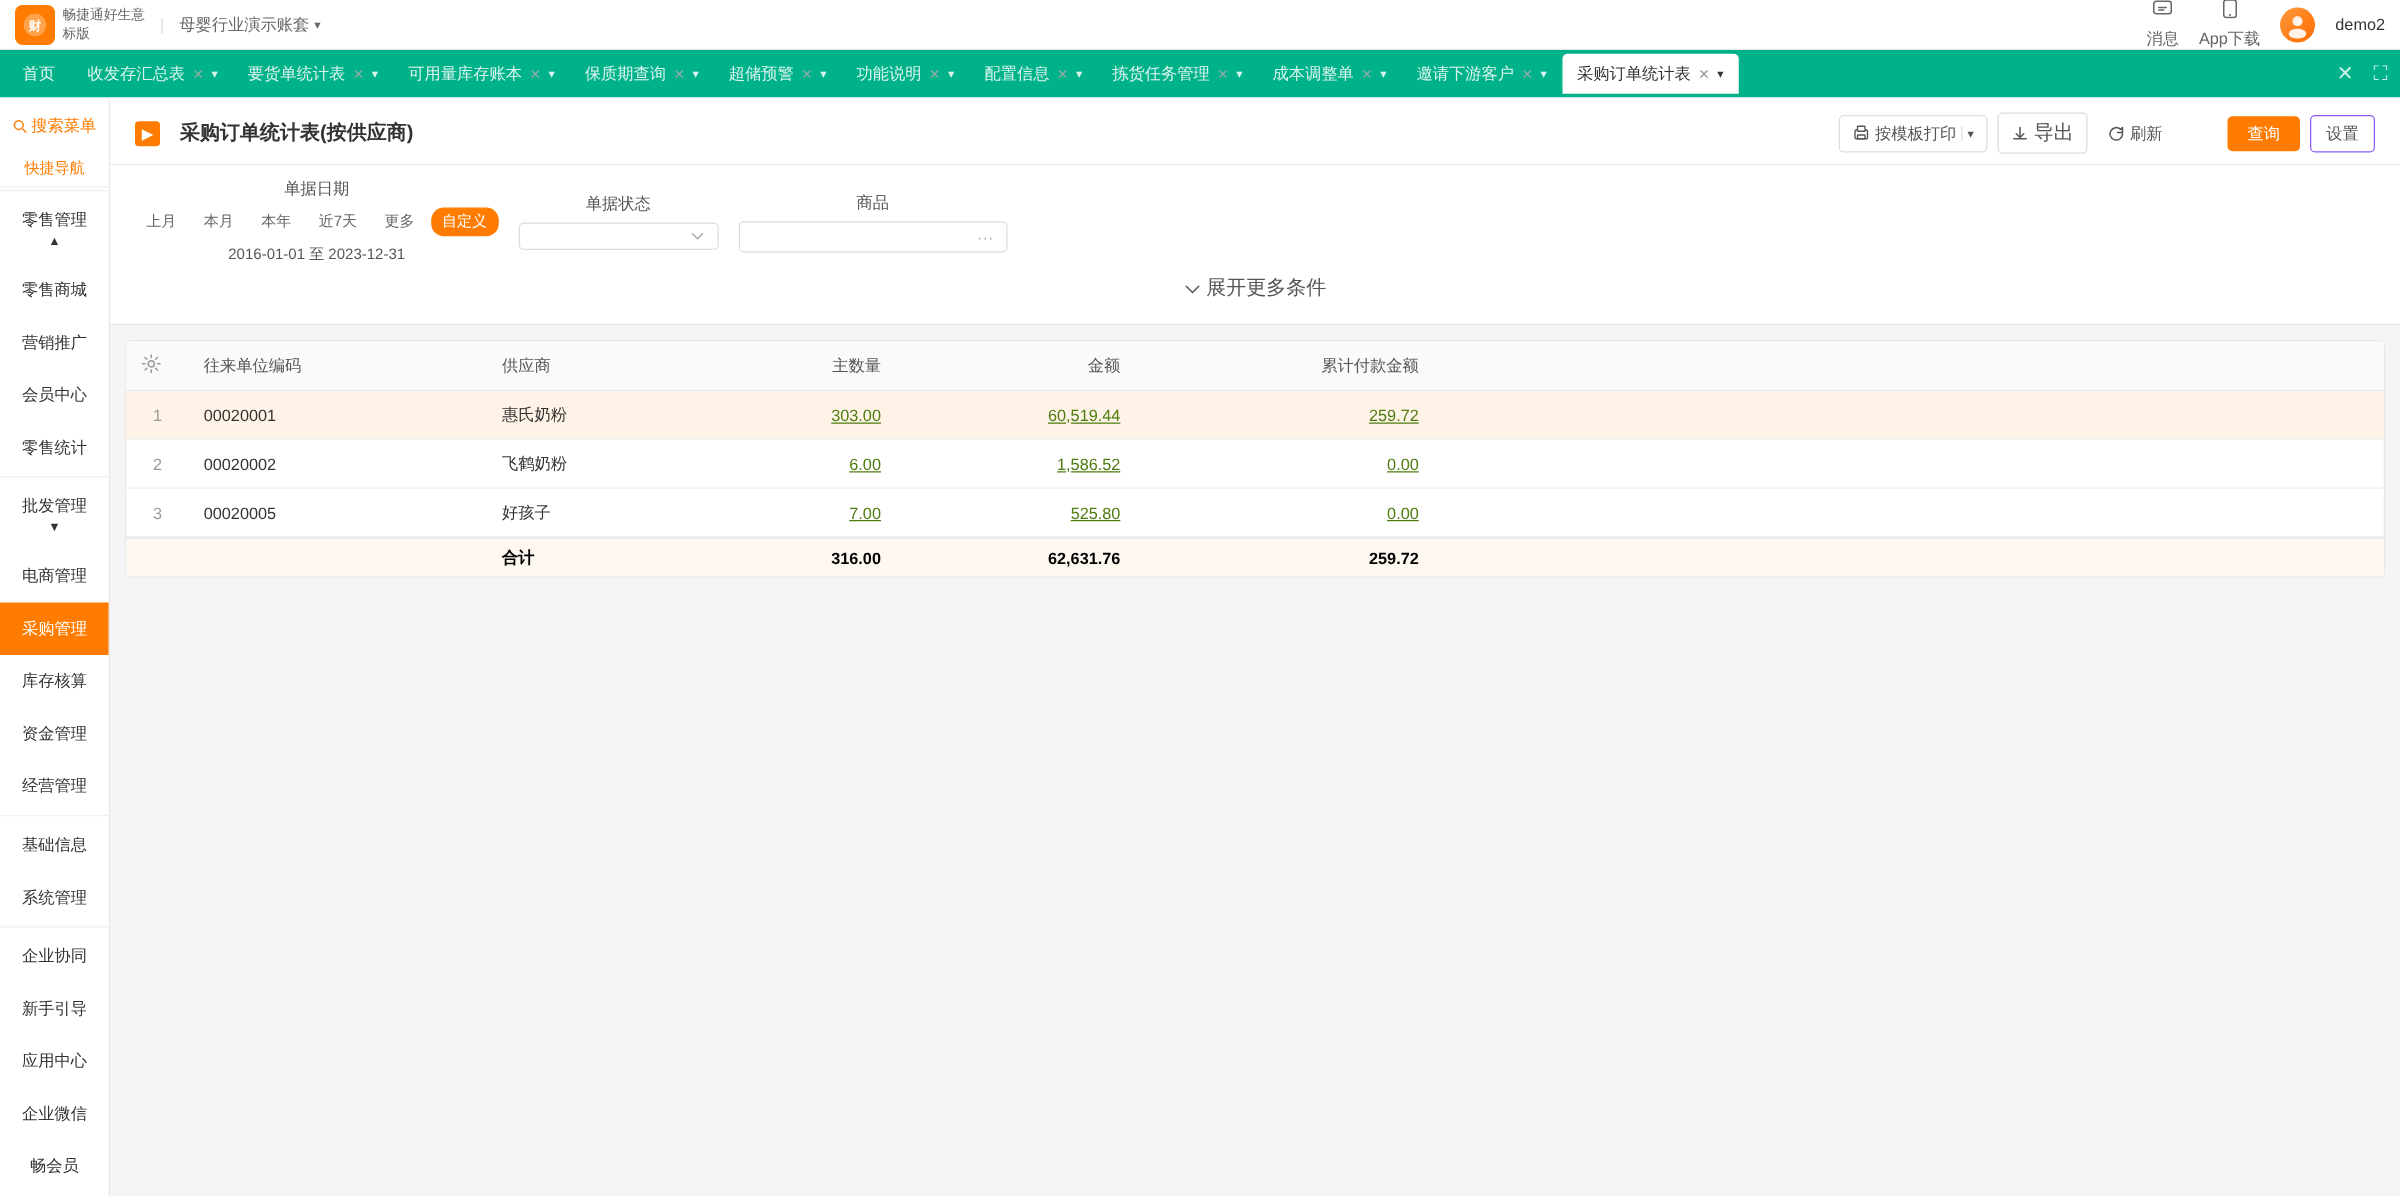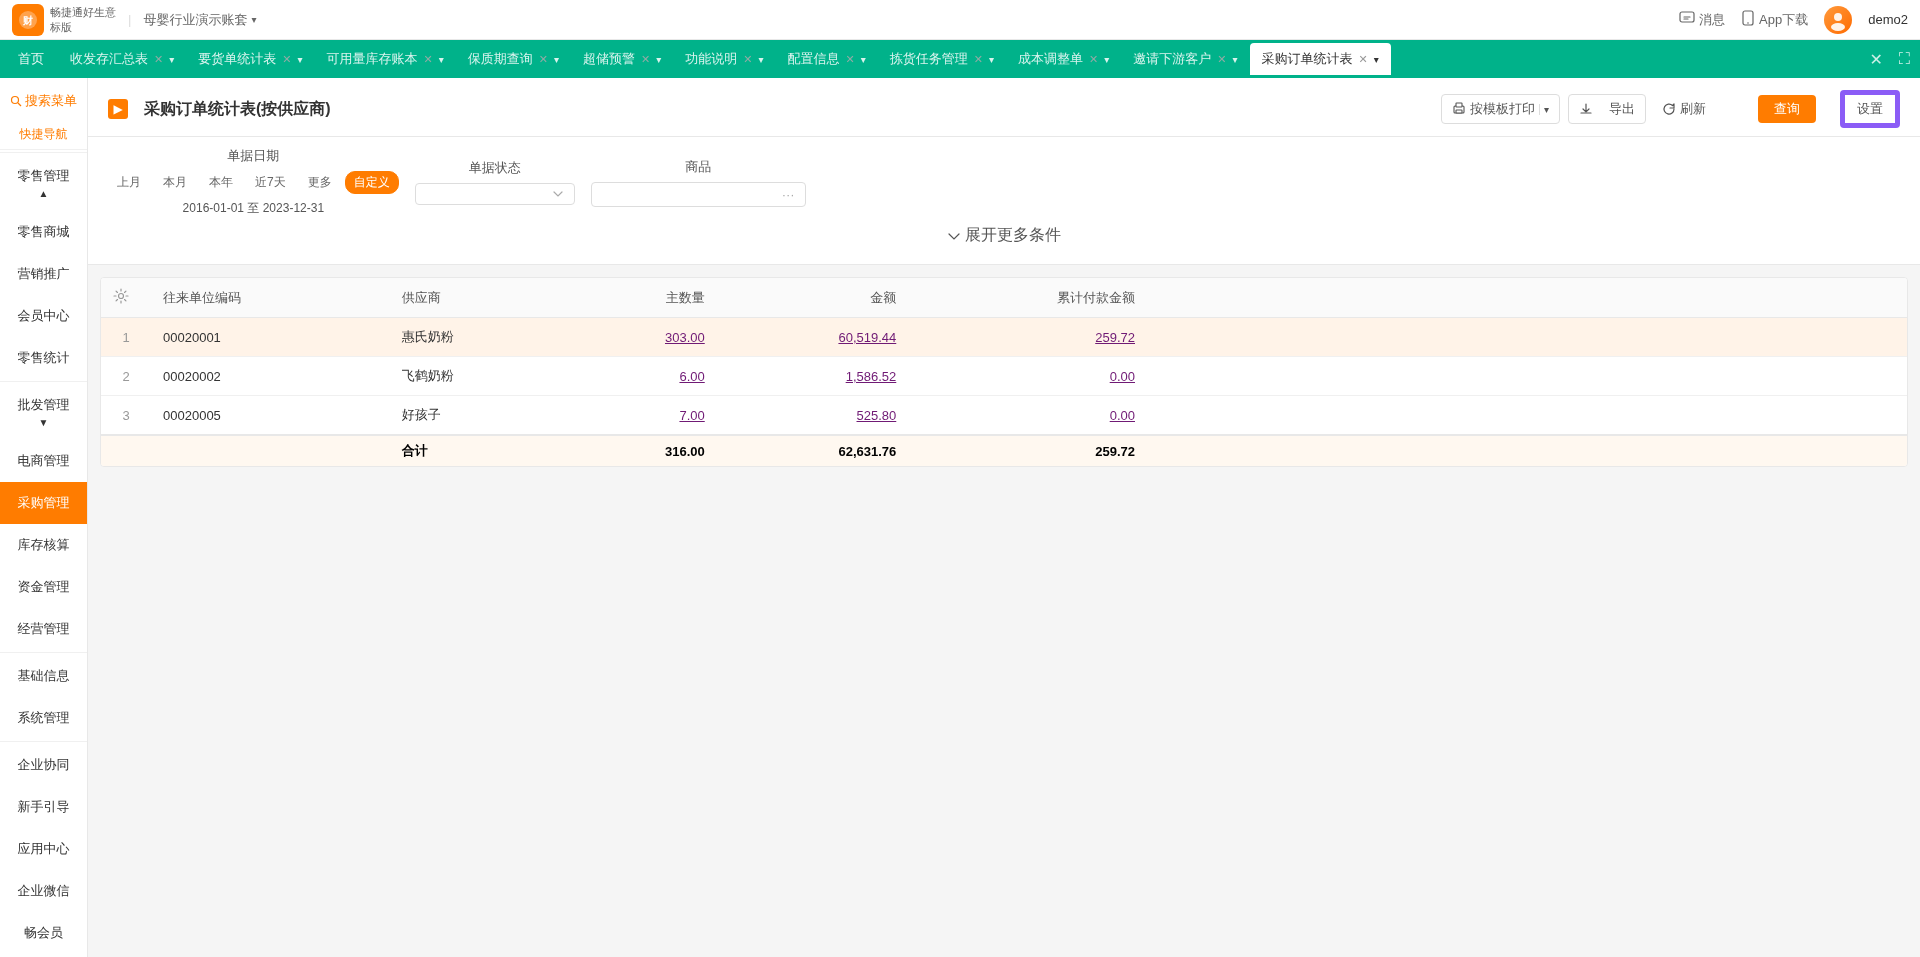"消息" .top-bar-action { flex-direction: none -> column }
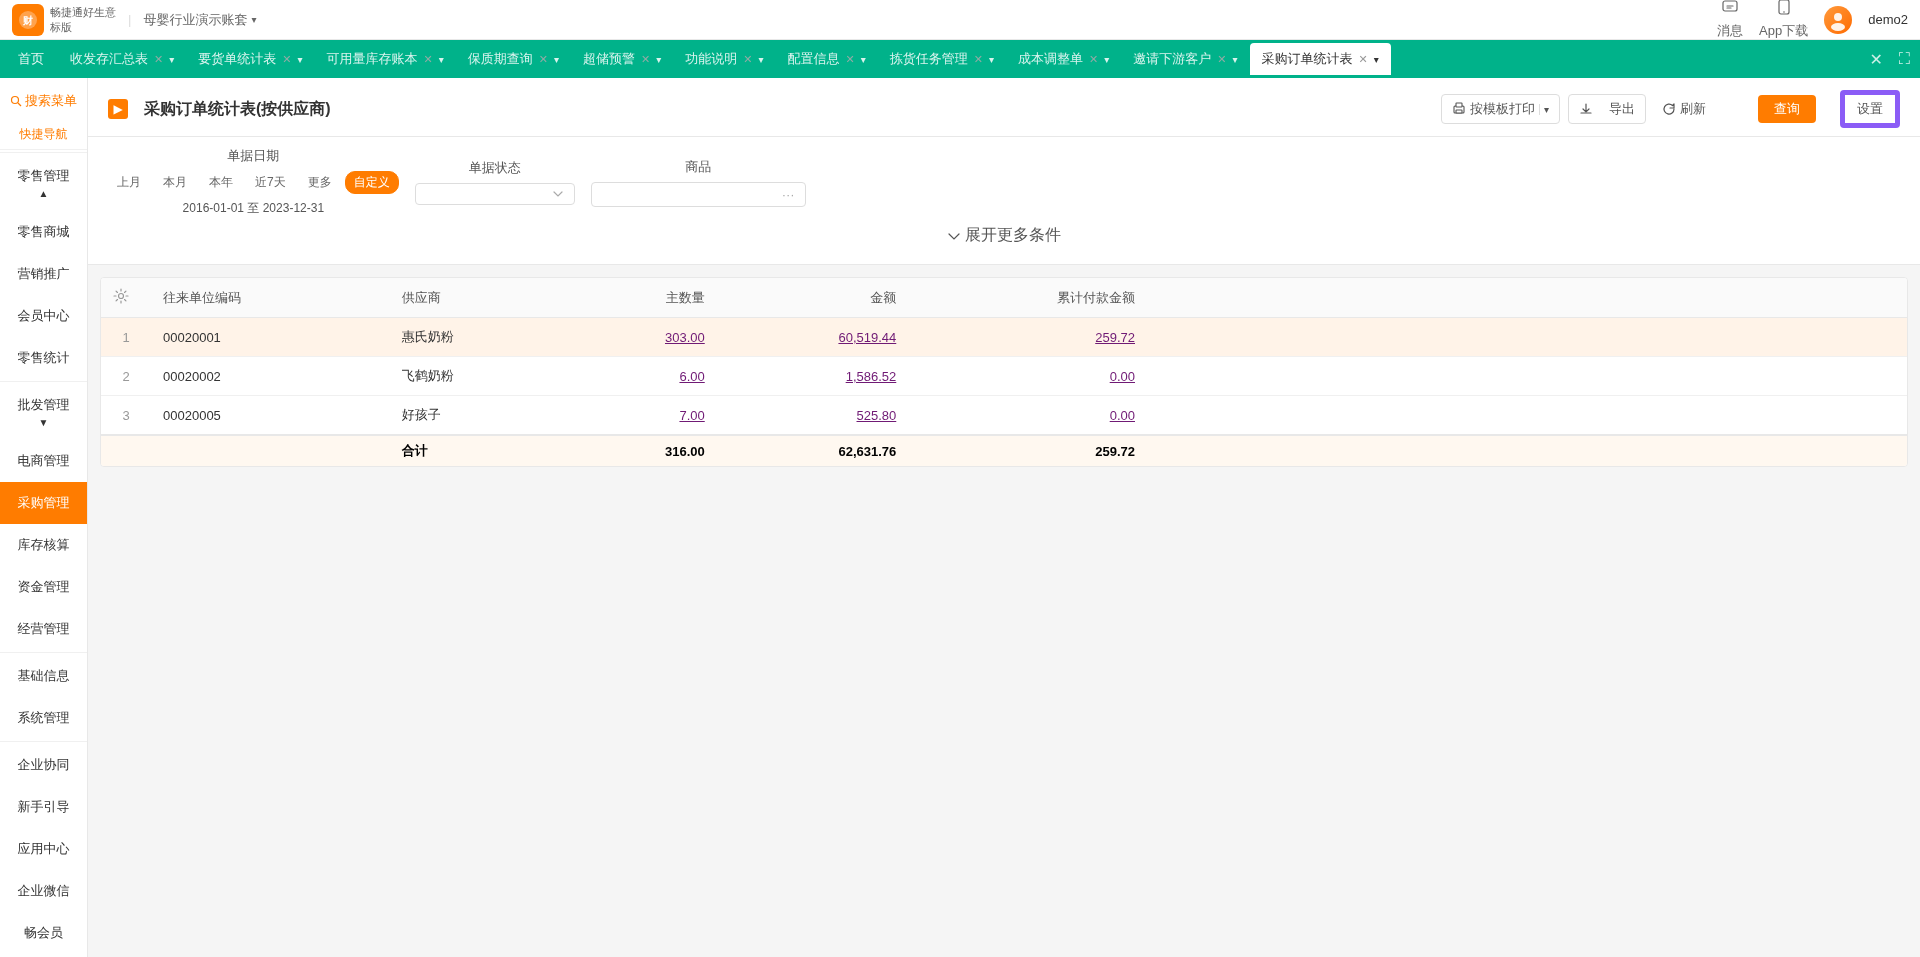"导出" .btn-export { font-size: 13px -> 16px; gap: 16px -> 4px }
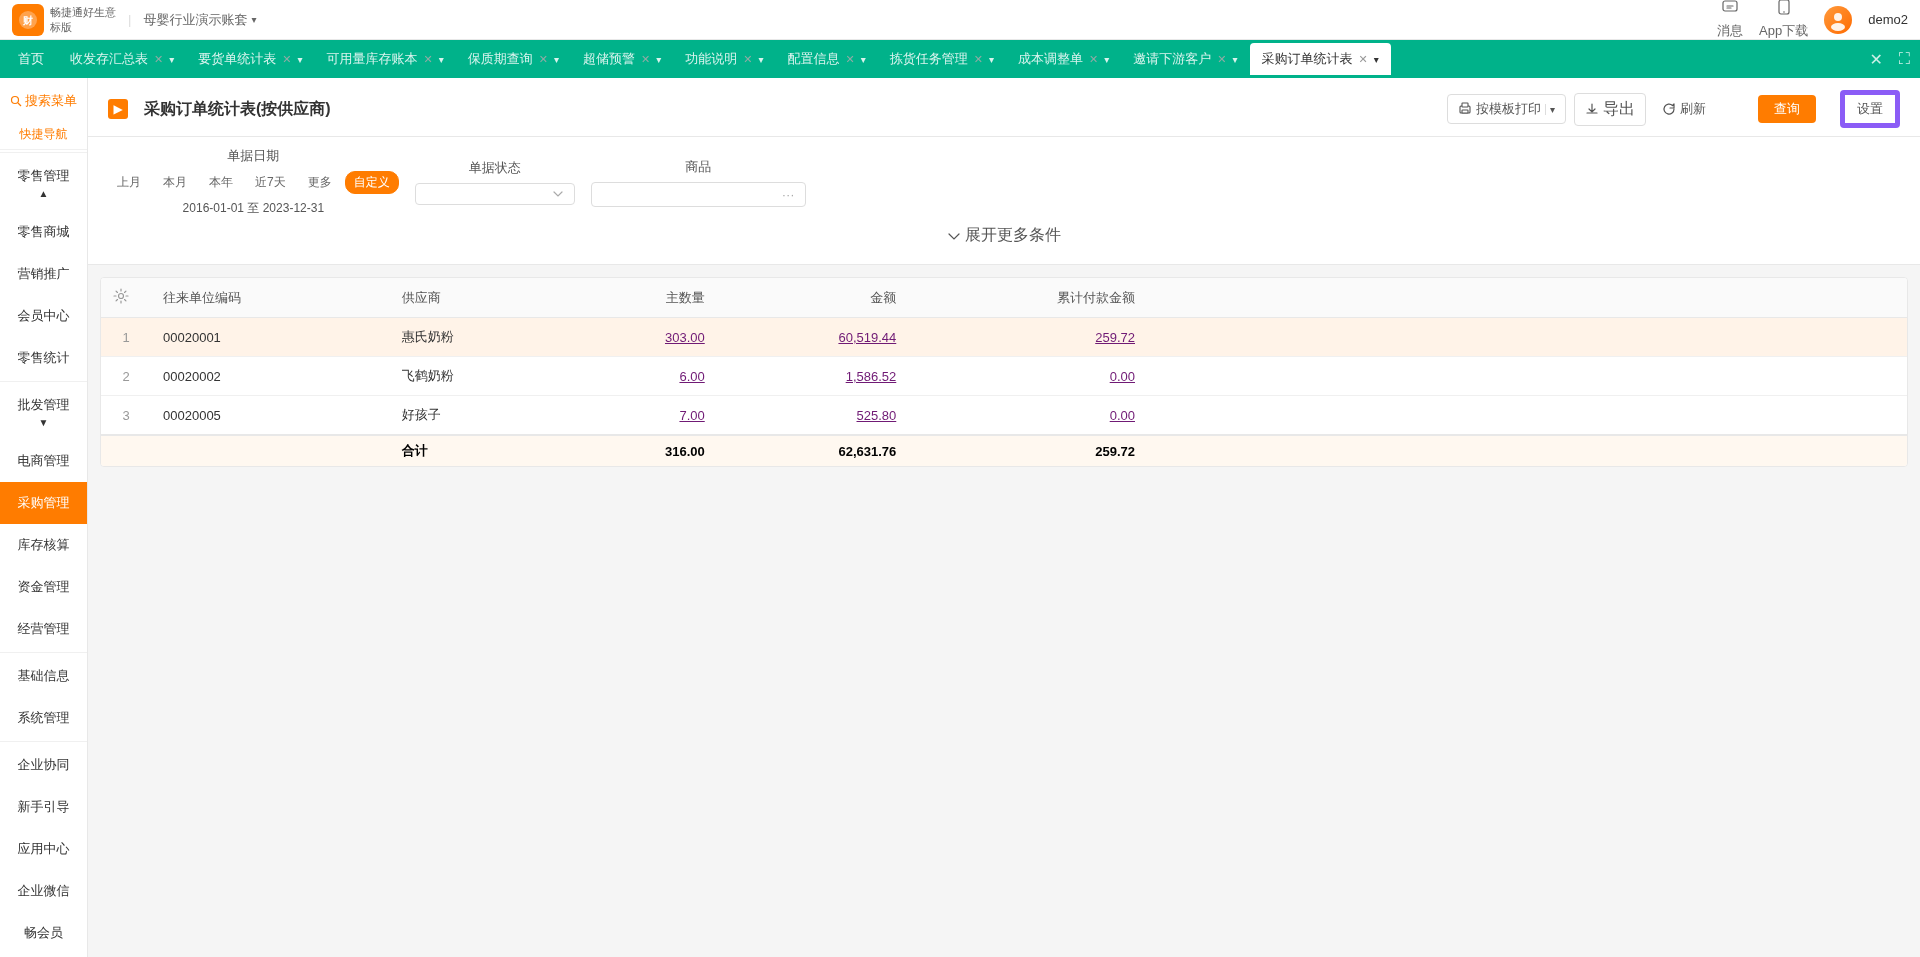"设置" .btn-setting { border: 5px solid #8b5cf6 -> 1px solid #8b5cf6; margin-left: 16px -> none }
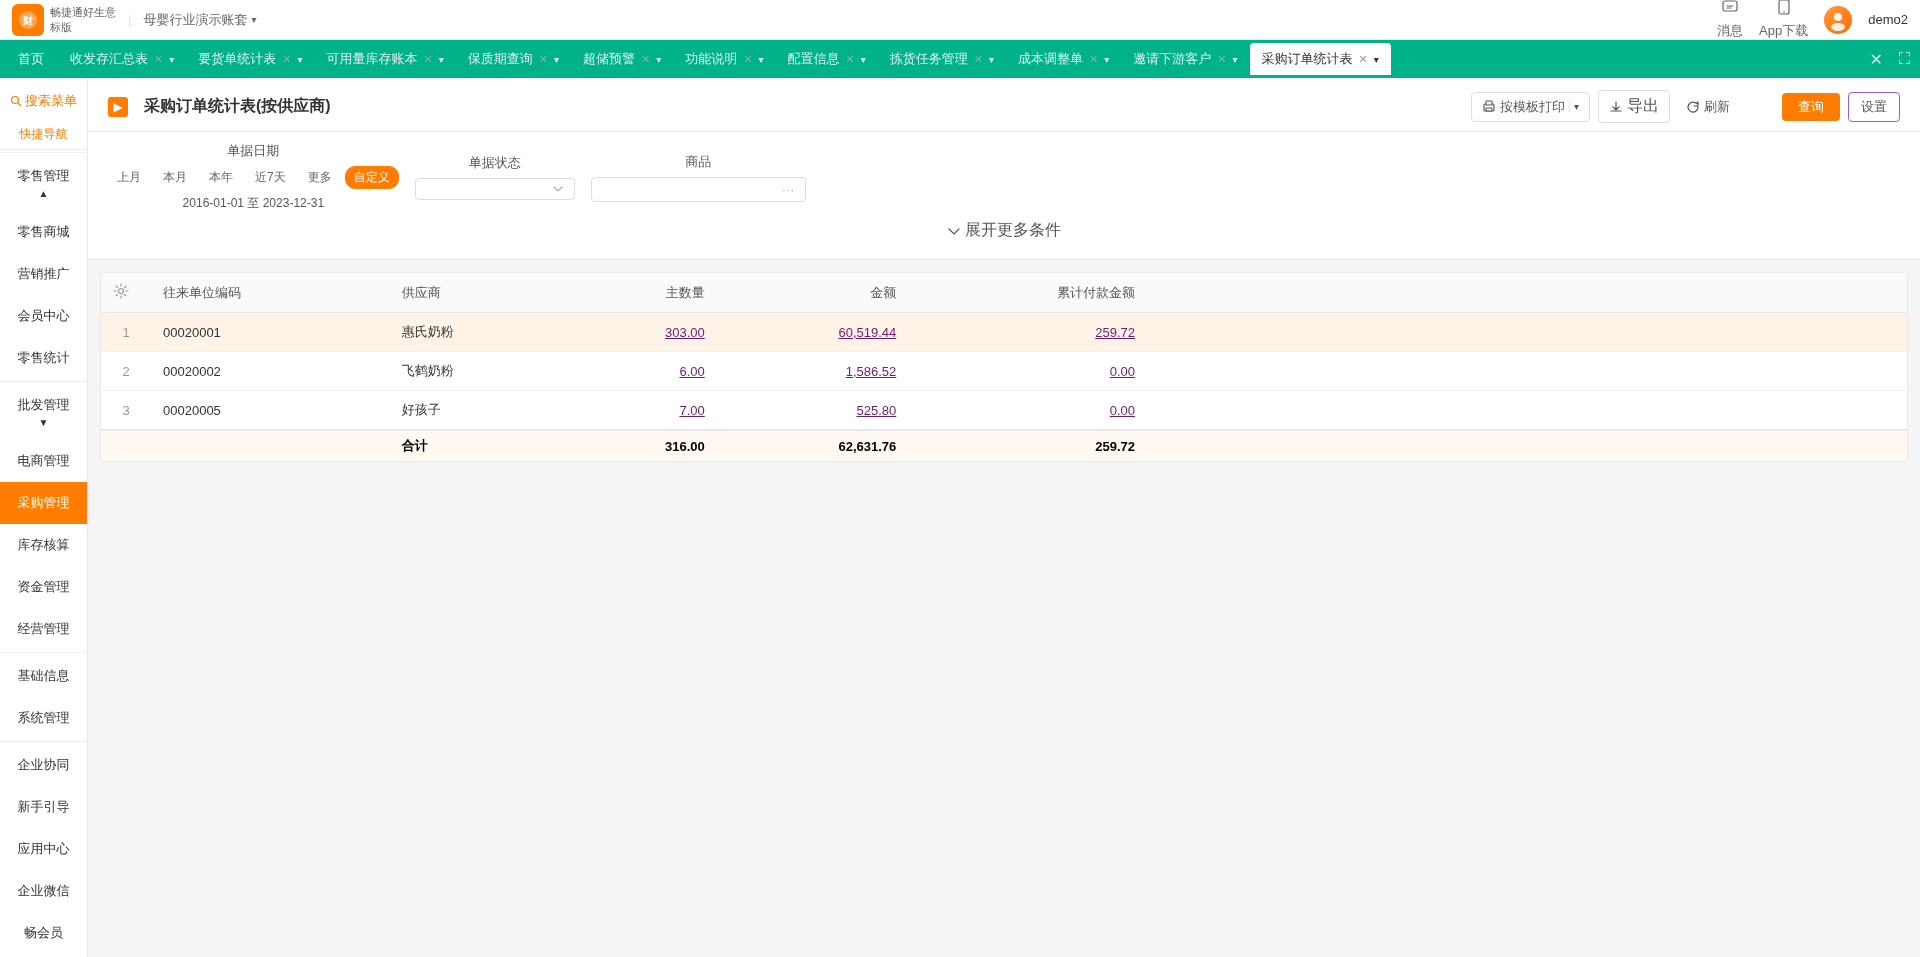"303.00" .data-table tbody td.num { color: #701a75 -> #4d7c0f }
